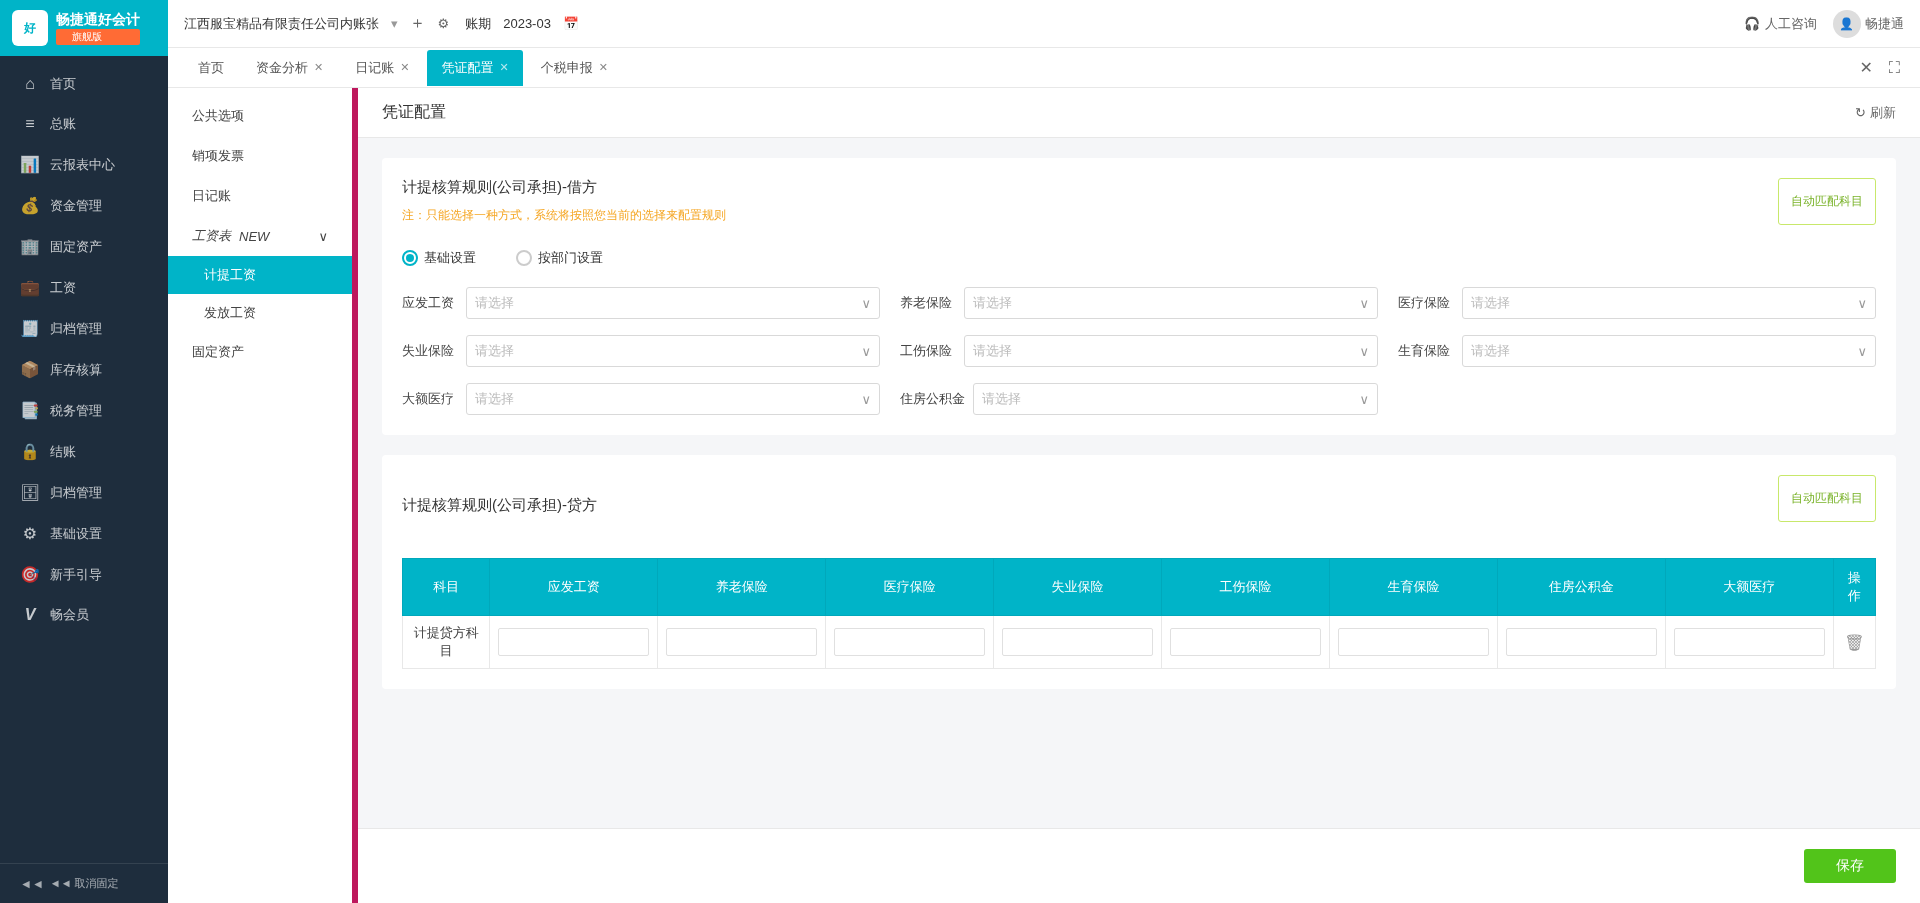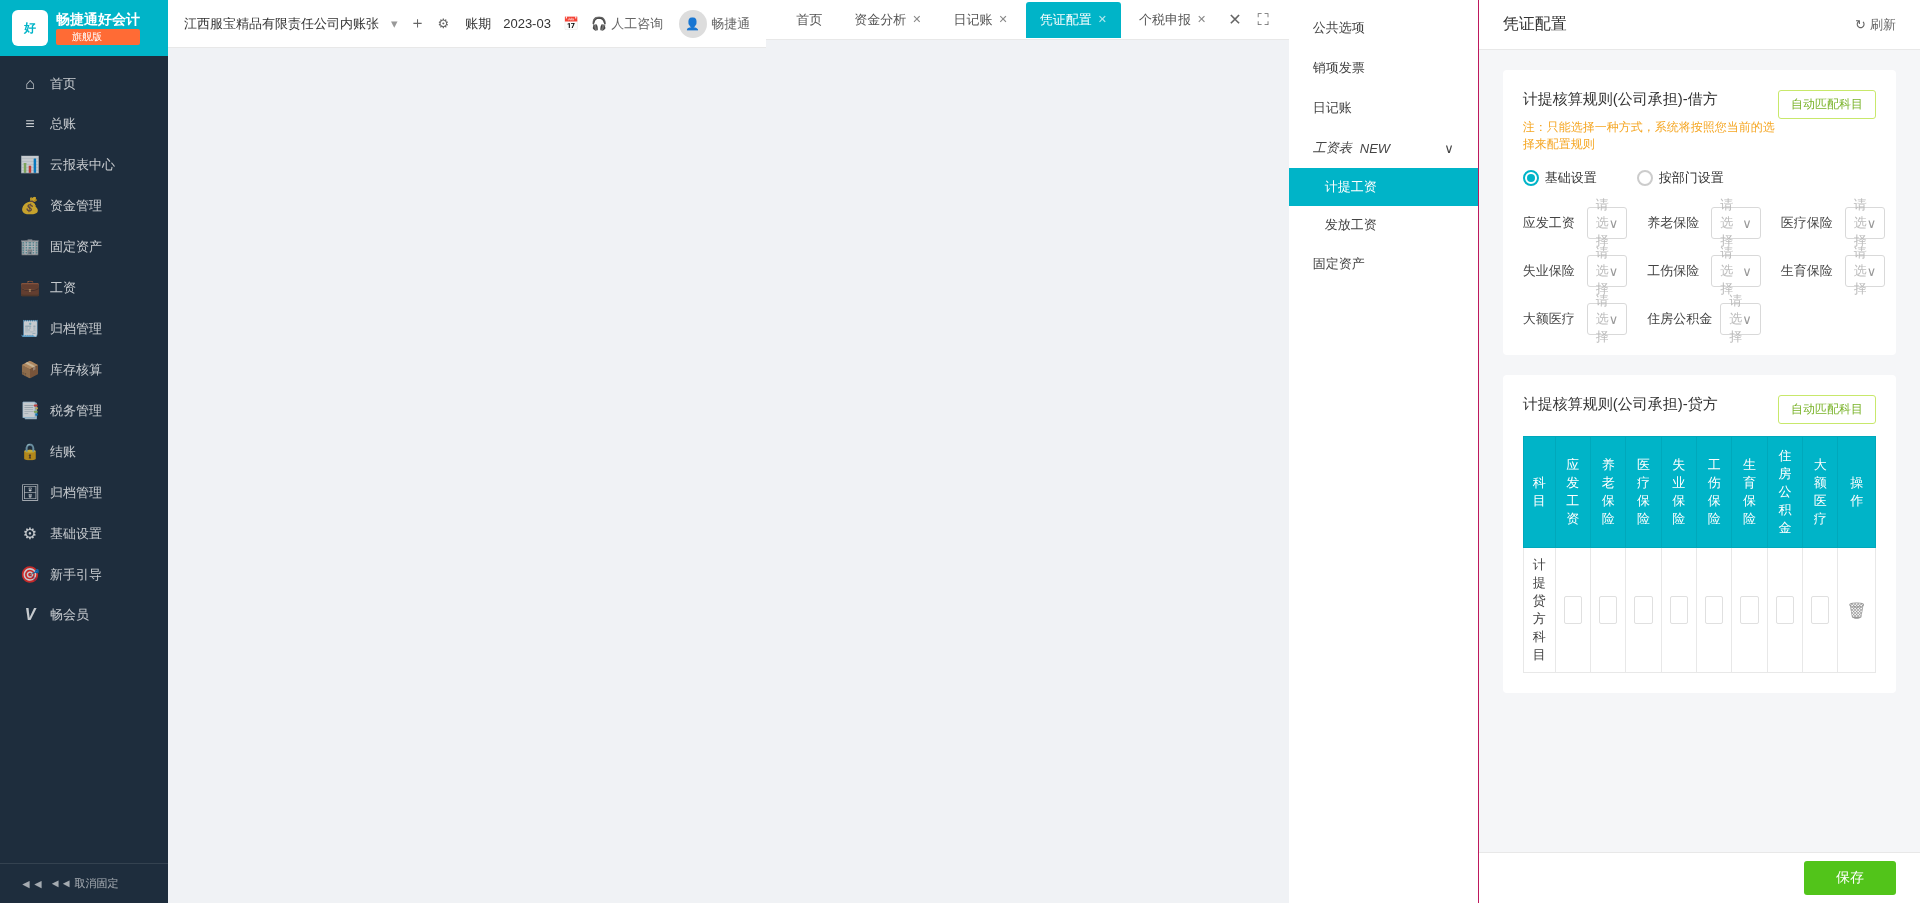"江西服宝精品有限责任公司内账张" .main { flex-direction: row -> column }
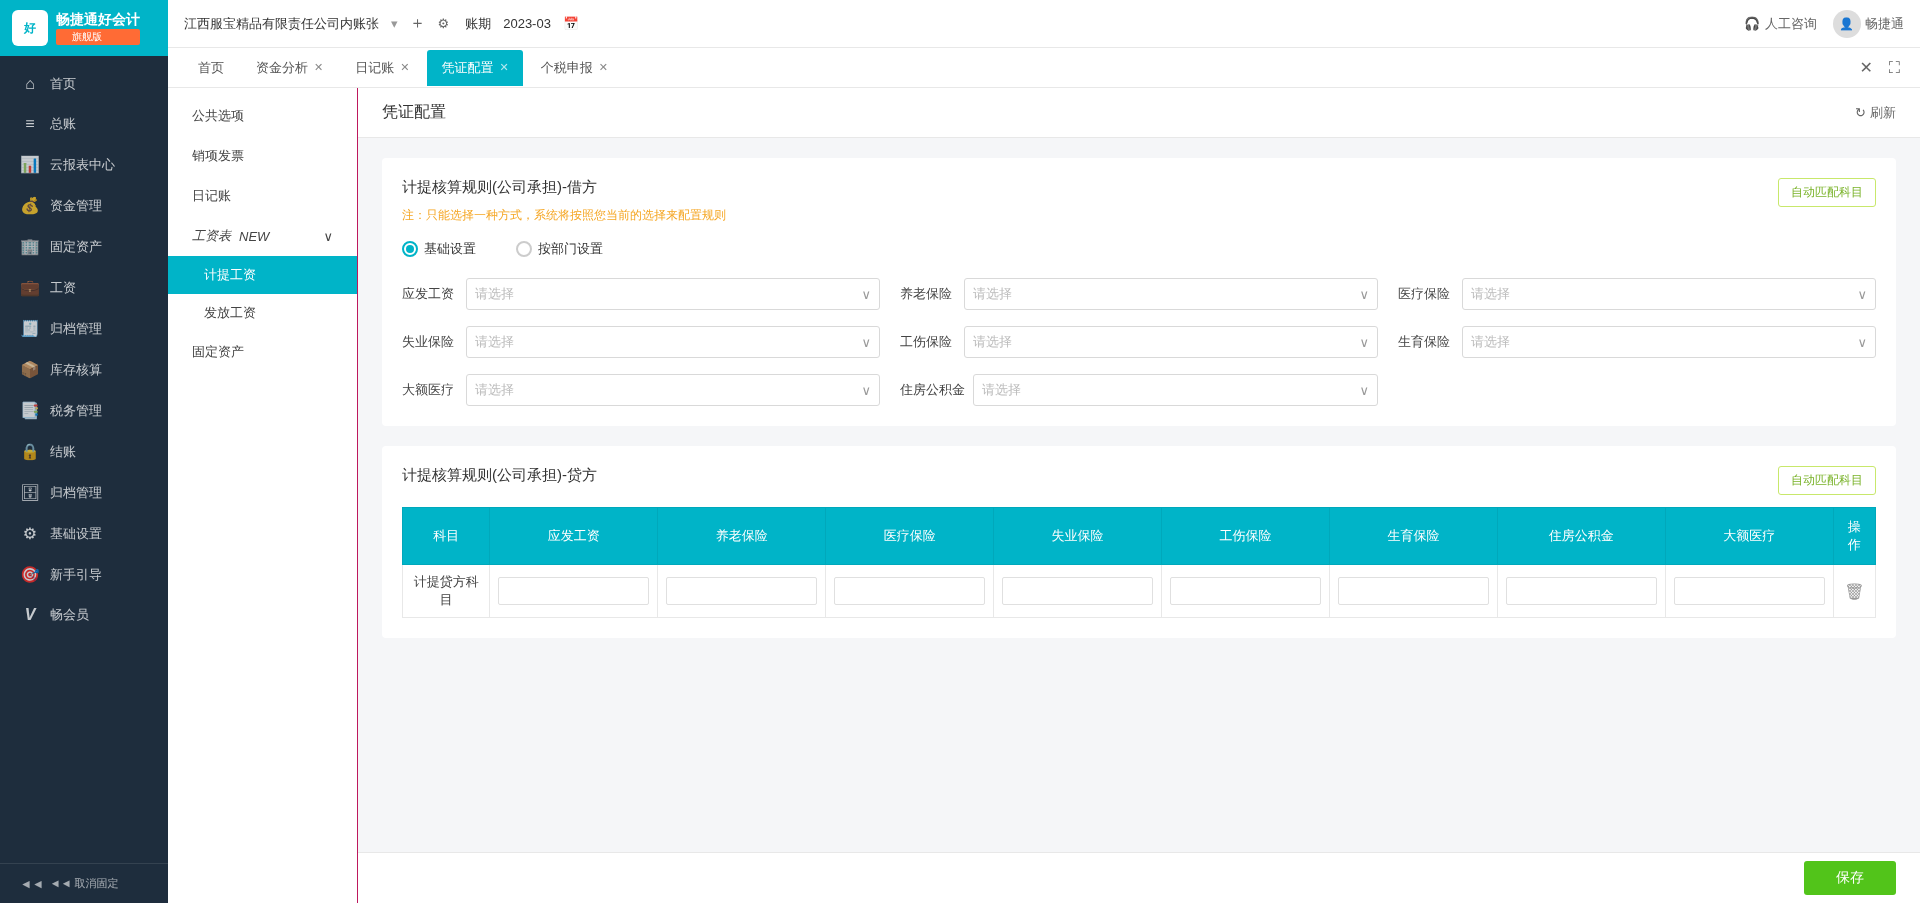"公共选项" .page-nav { border-right: 1px solid #be185d -> 6px solid #be185d }
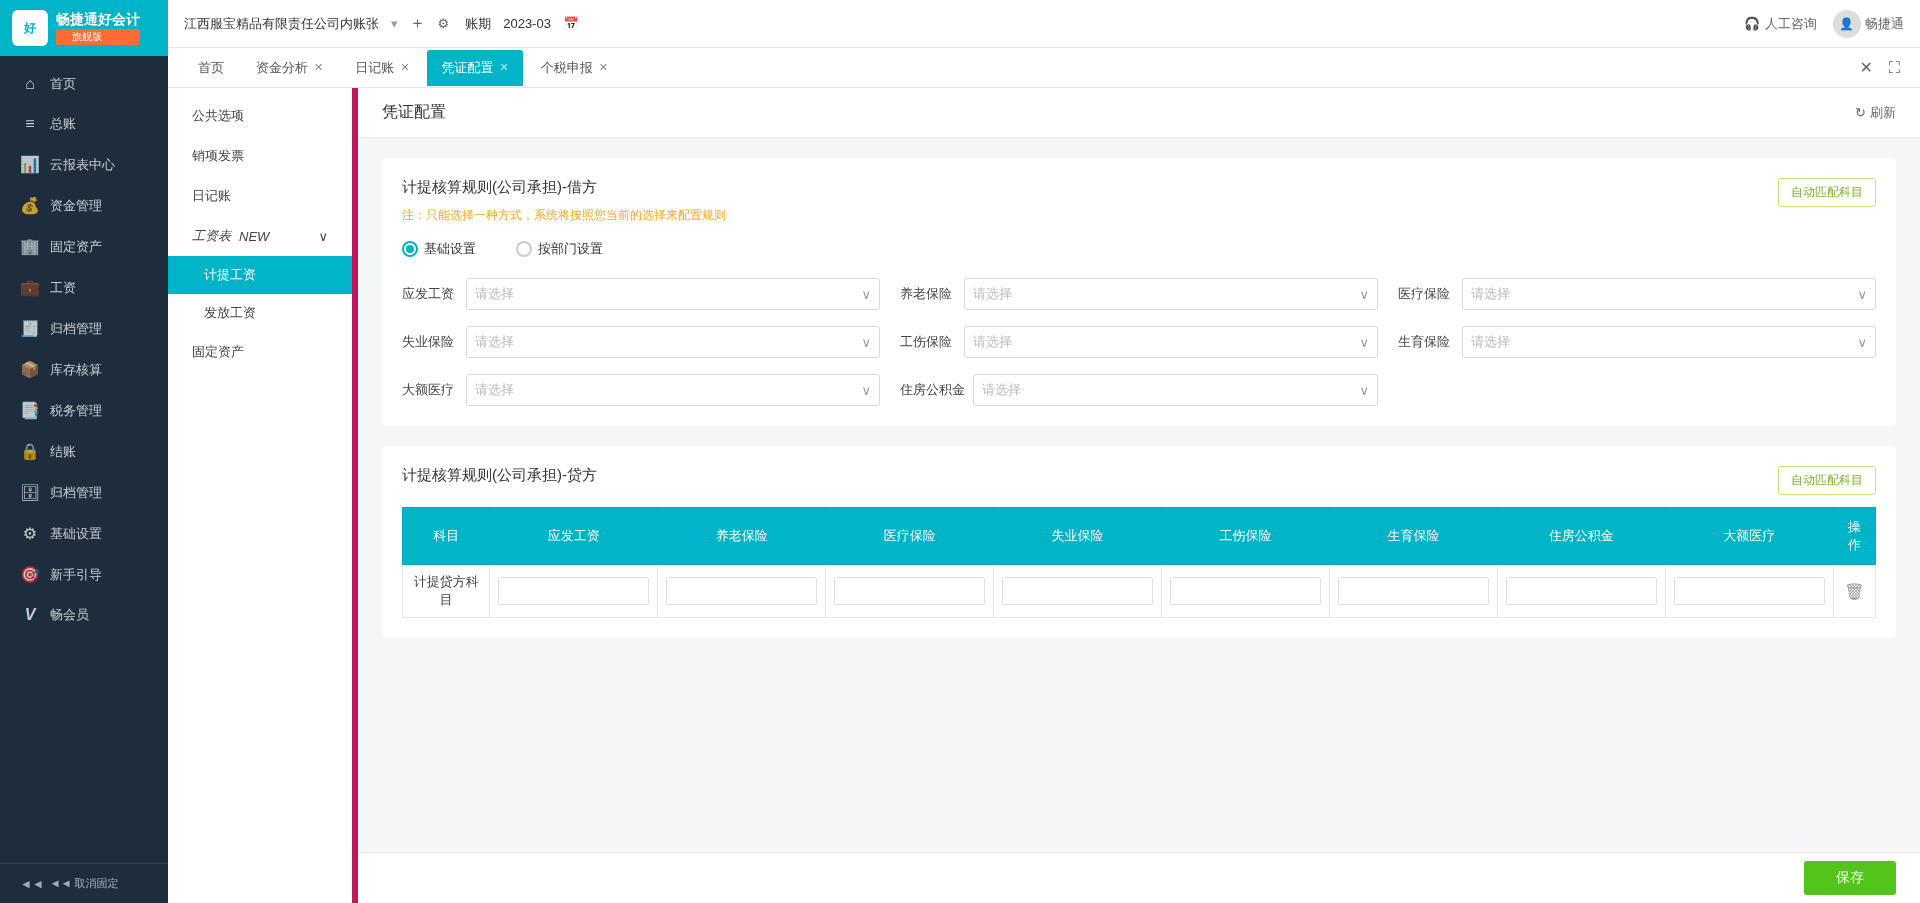"自动匹配科目" .auto-match-btn { margin-bottom: 0 -> 24px; padding: 5px 12px -> 14px 12px }
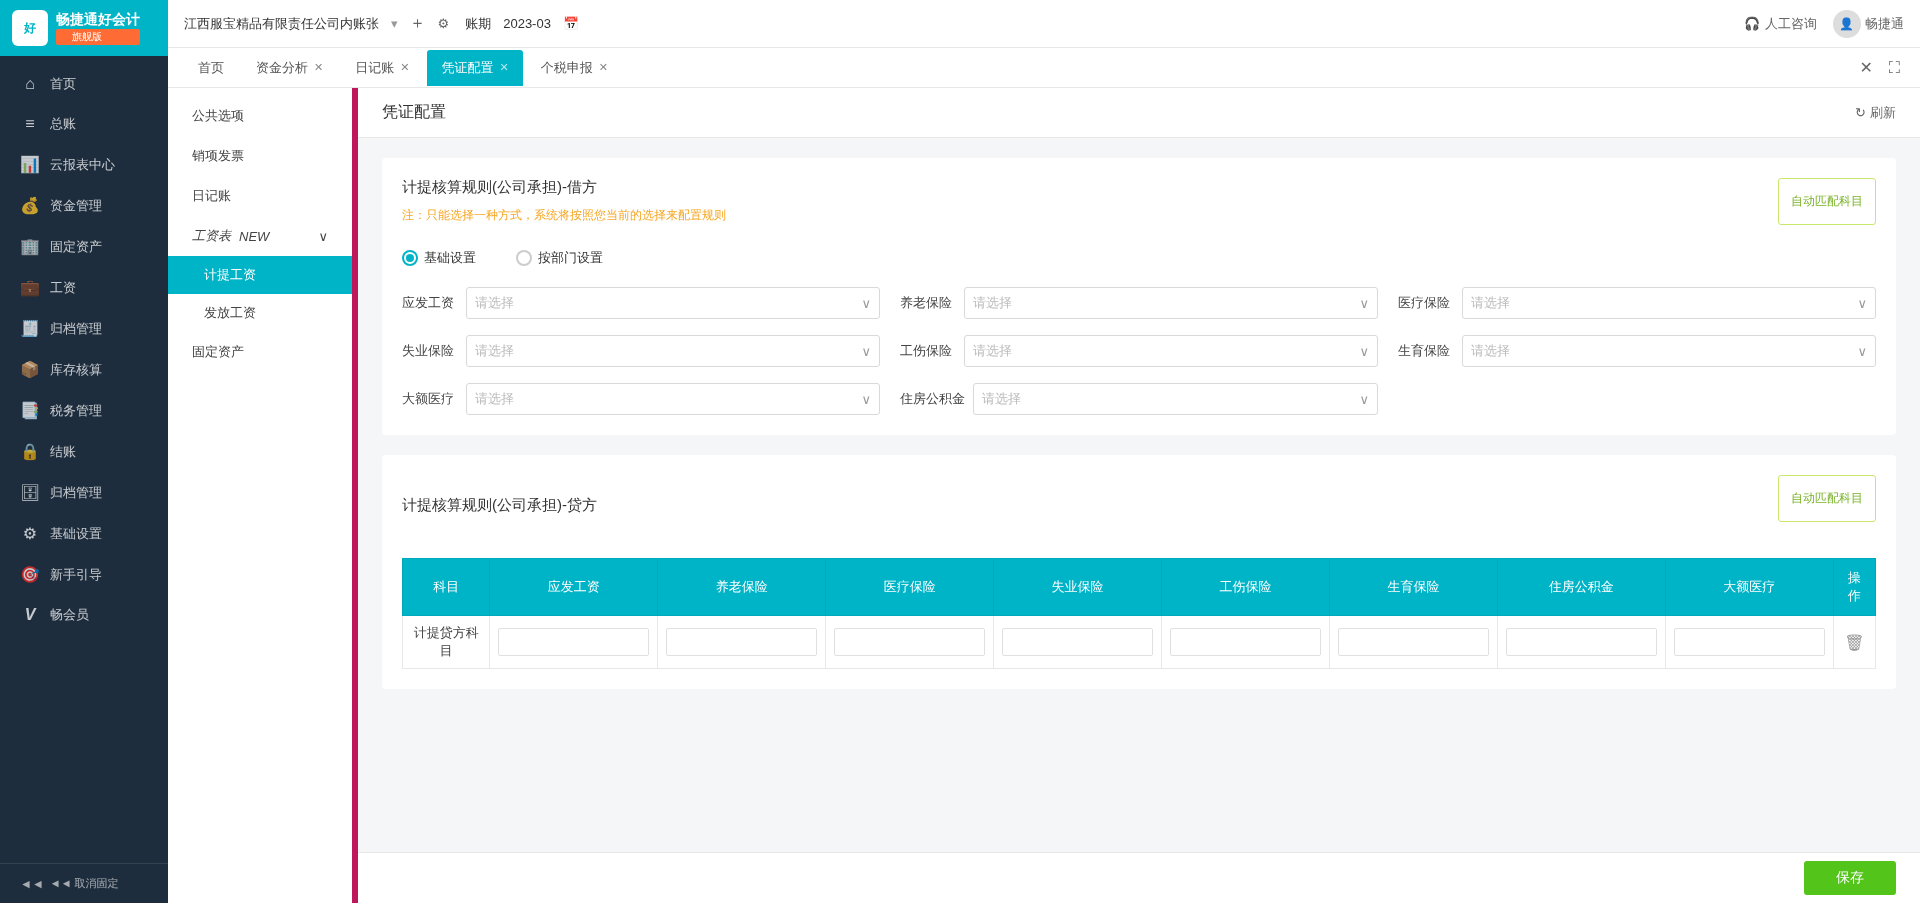"保存" .page-footer { padding: 8px 24px -> 20px 24px }
